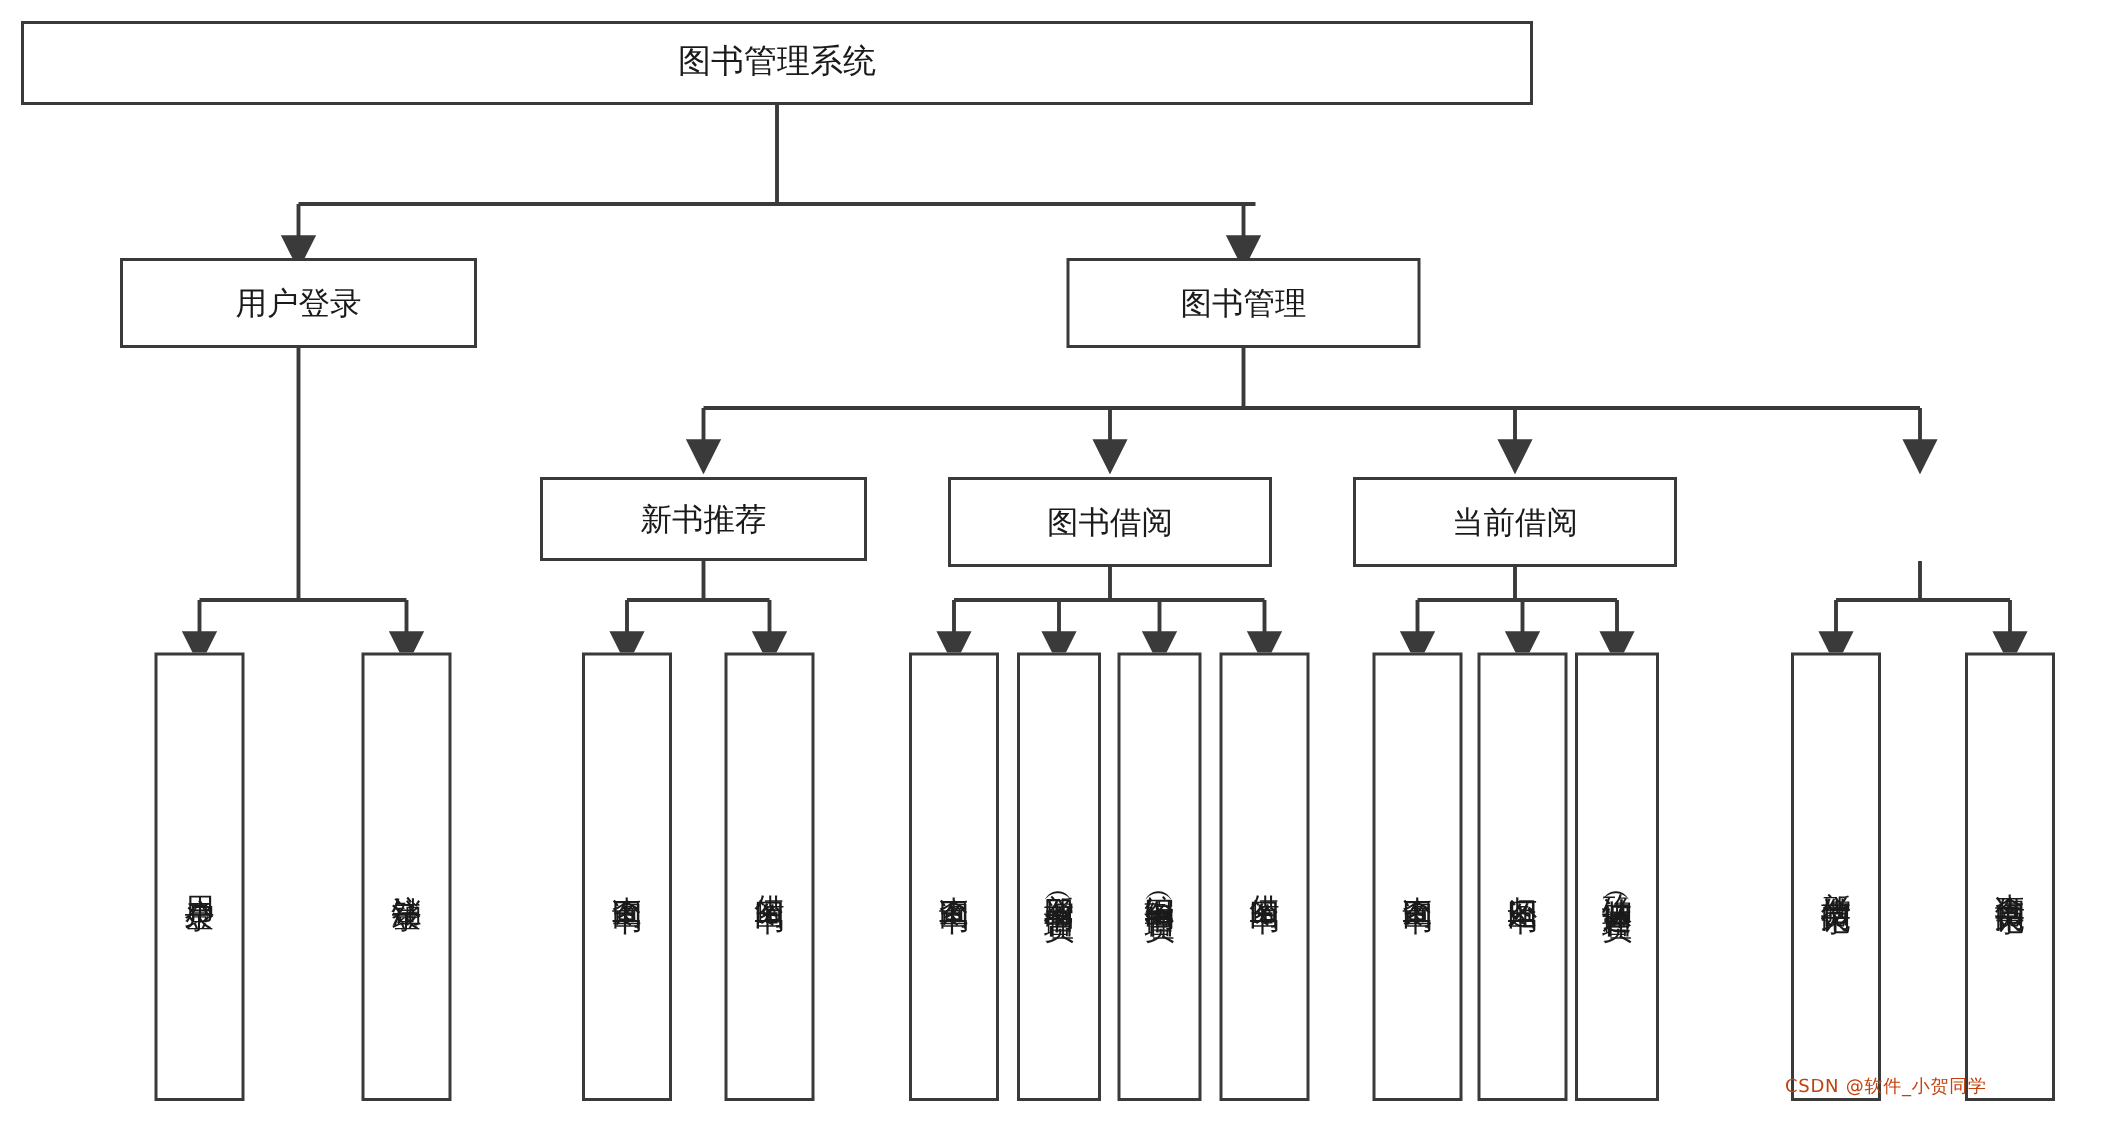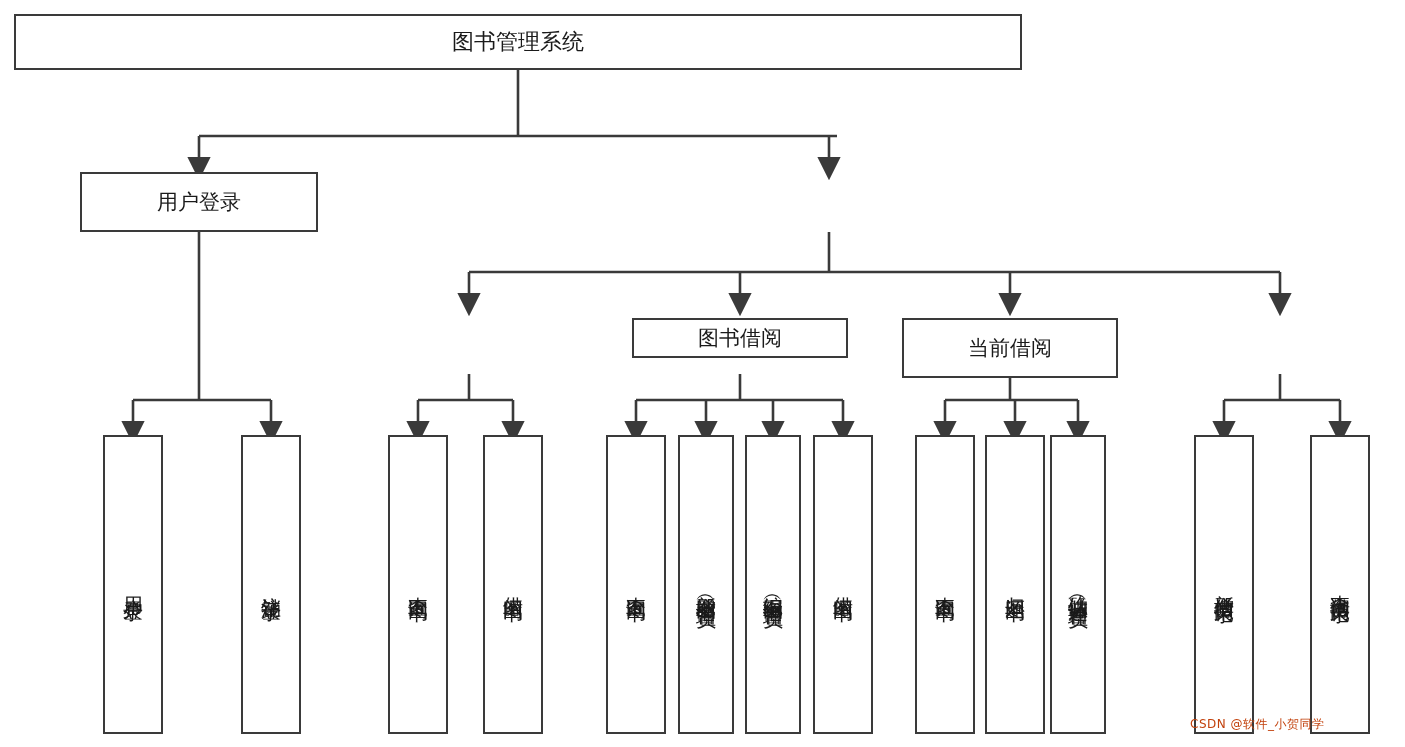"图书管理" div.node { html: none -> <div> <span>图书管理</span> </div> }
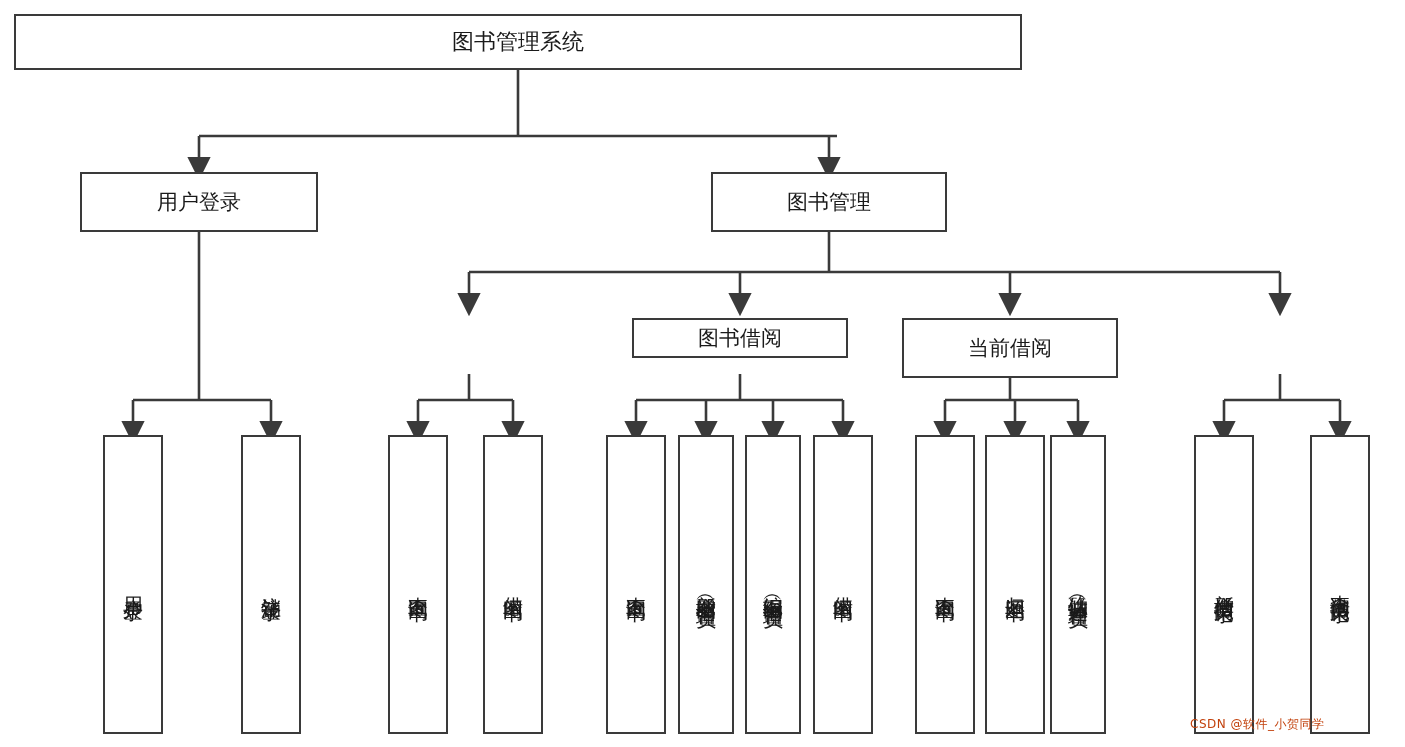"新书推荐" div.node { html: none -> <div> <span>新书推荐</span> </div> }
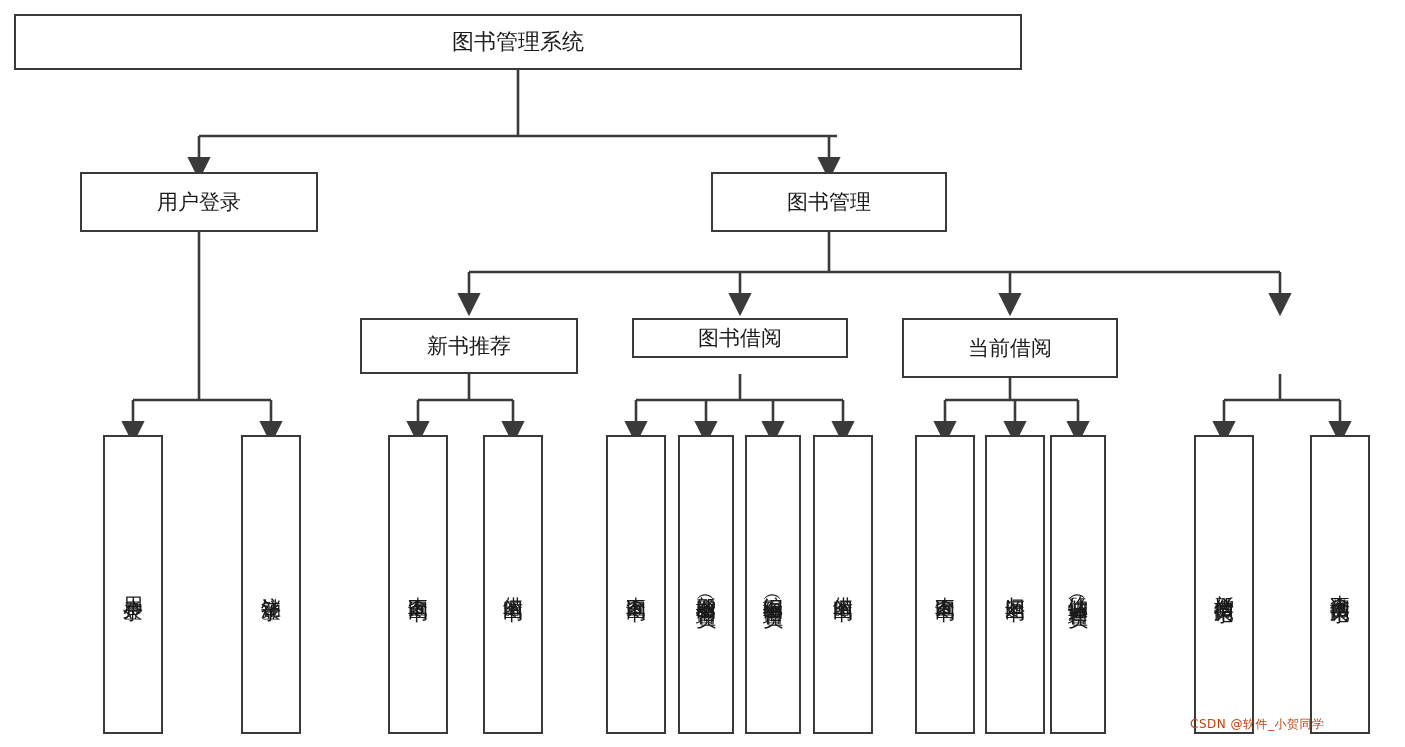"图书借阅" div.node { height: 40px -> 60px }
